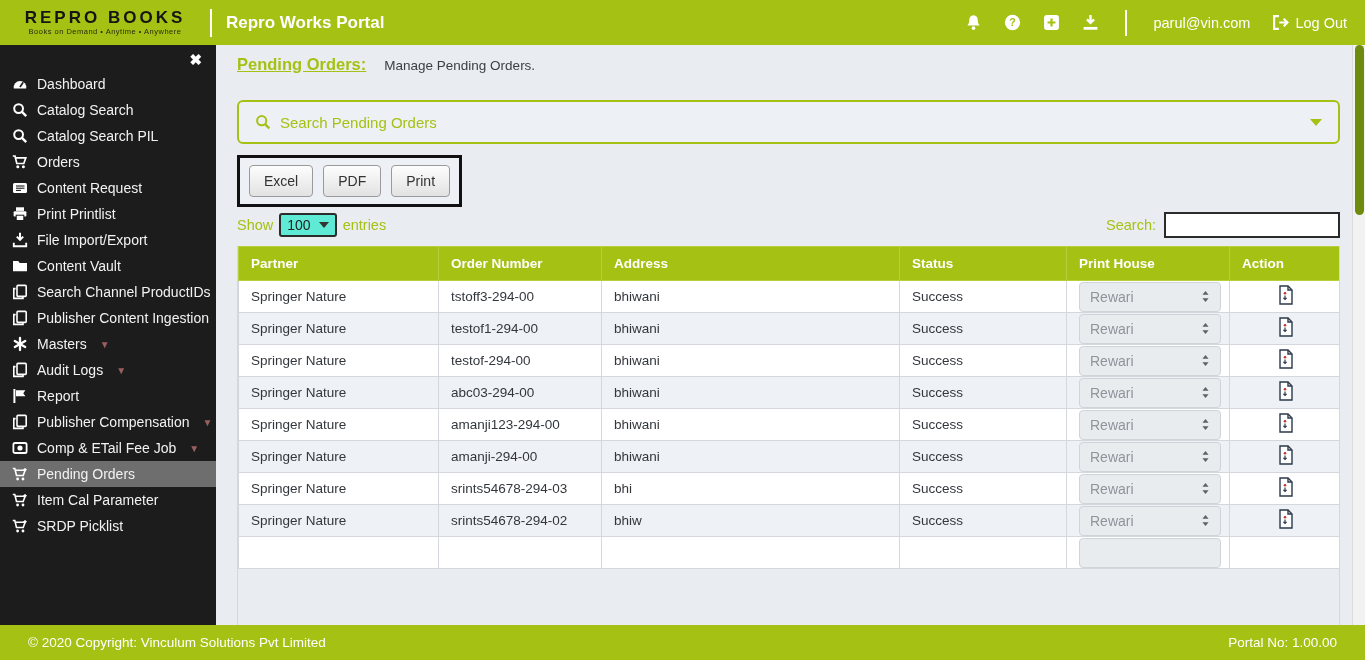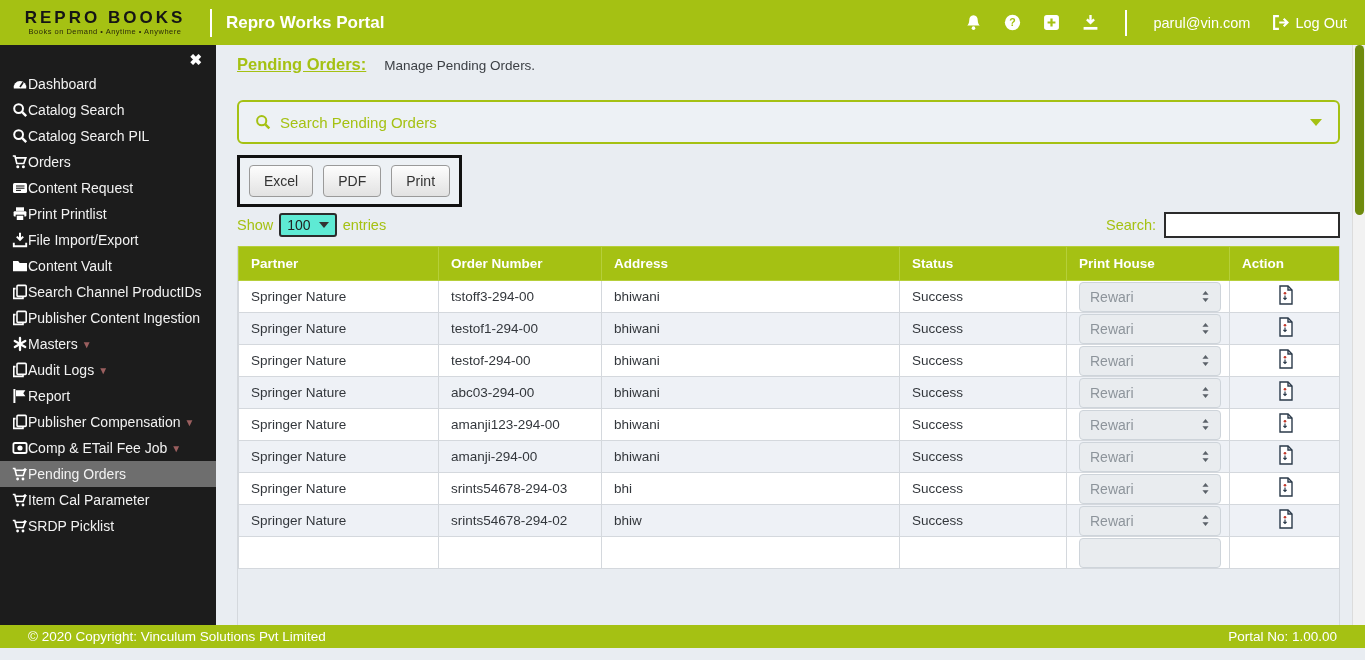"Dashboard" .side-item { gap: none -> 9px }
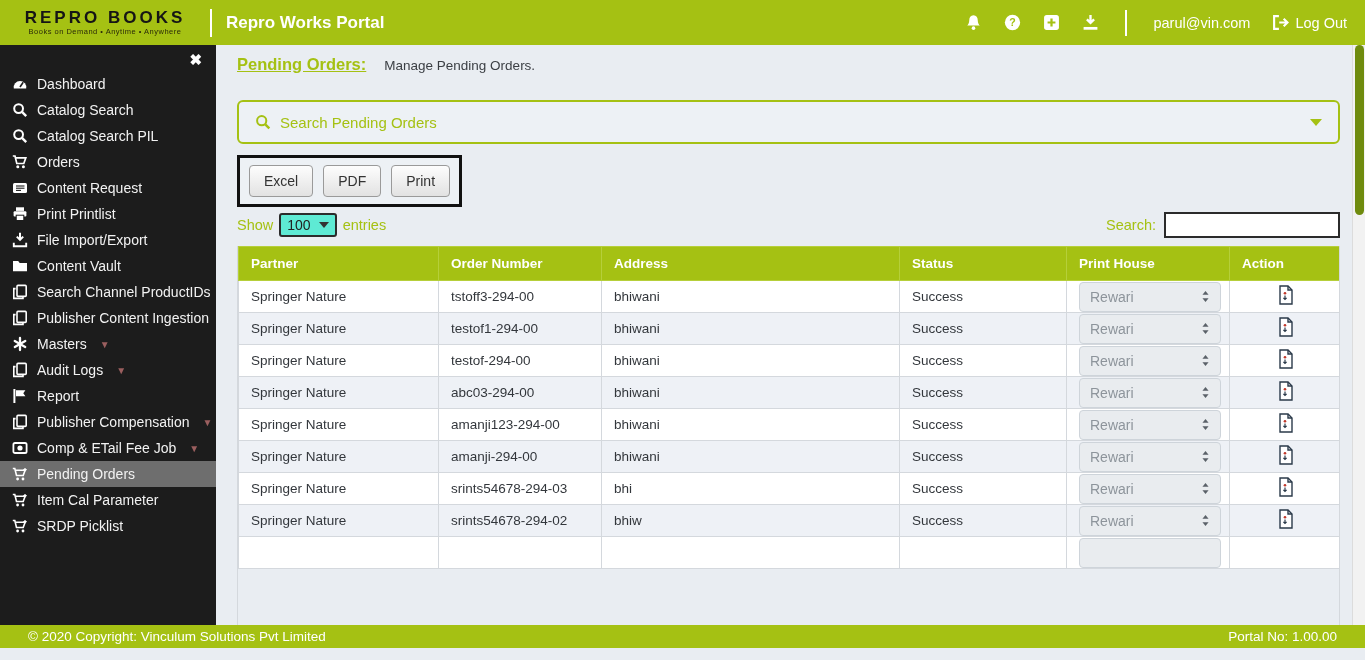"© 2020 Copyright: Vinculum Solutions" .footer { height: 23px -> 35px }
